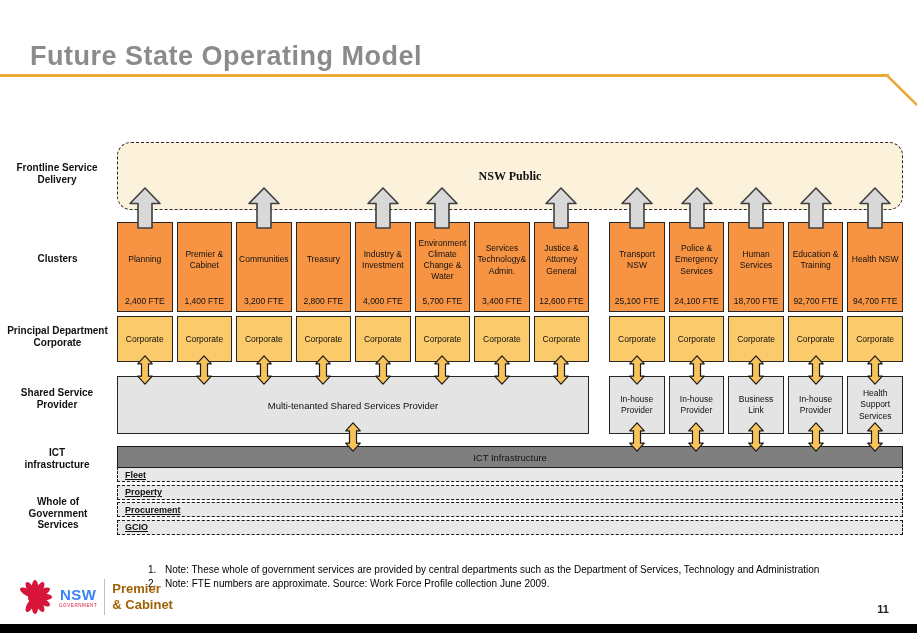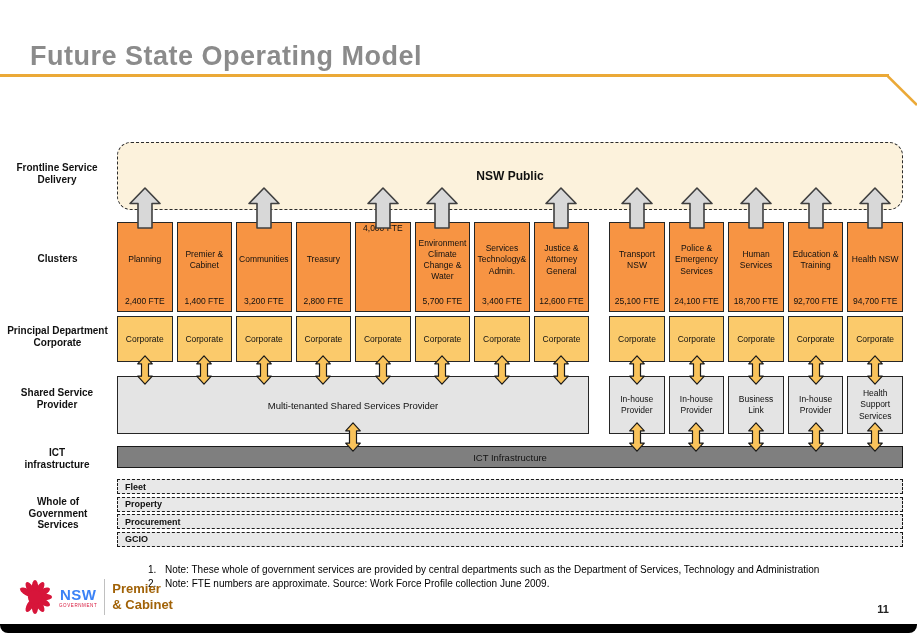"Future State Operating Model" .slide { border-radius: 8px -> none }
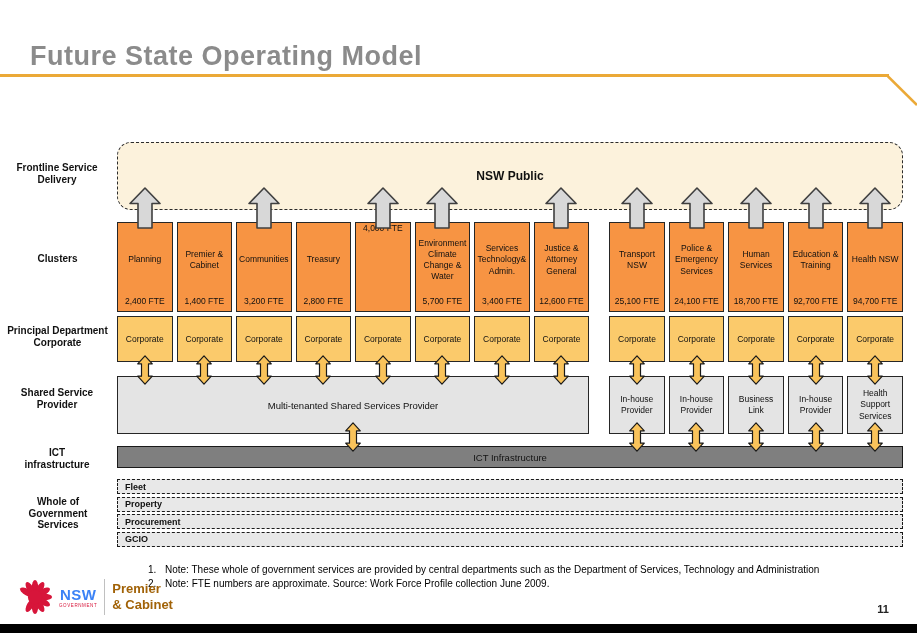"NSW Public" .public-label { font-family: none -> Liberation Serif, serif }
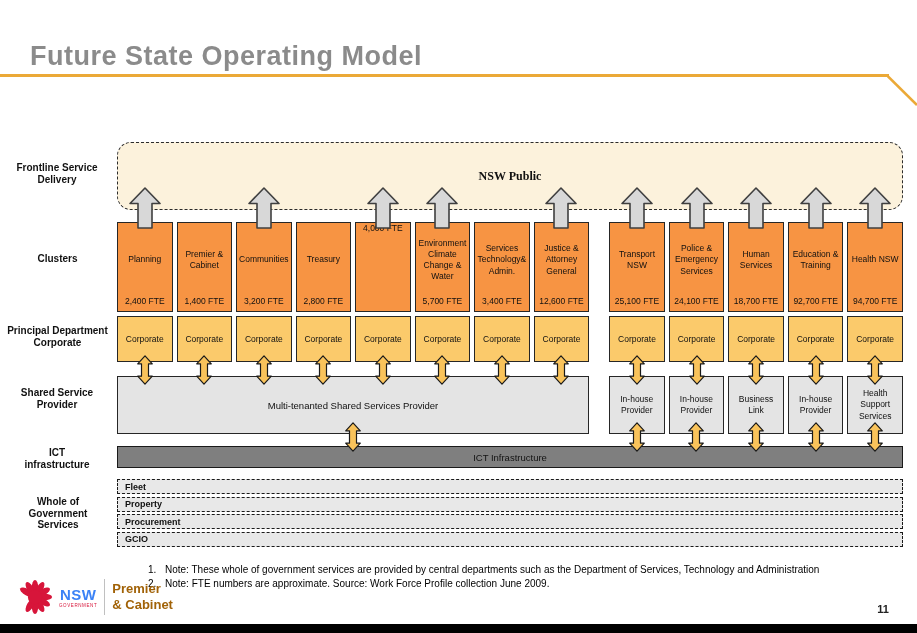"Industry & Investment" div.cluster-name { html: none -> <div>Industry &amp; Investment</div> }
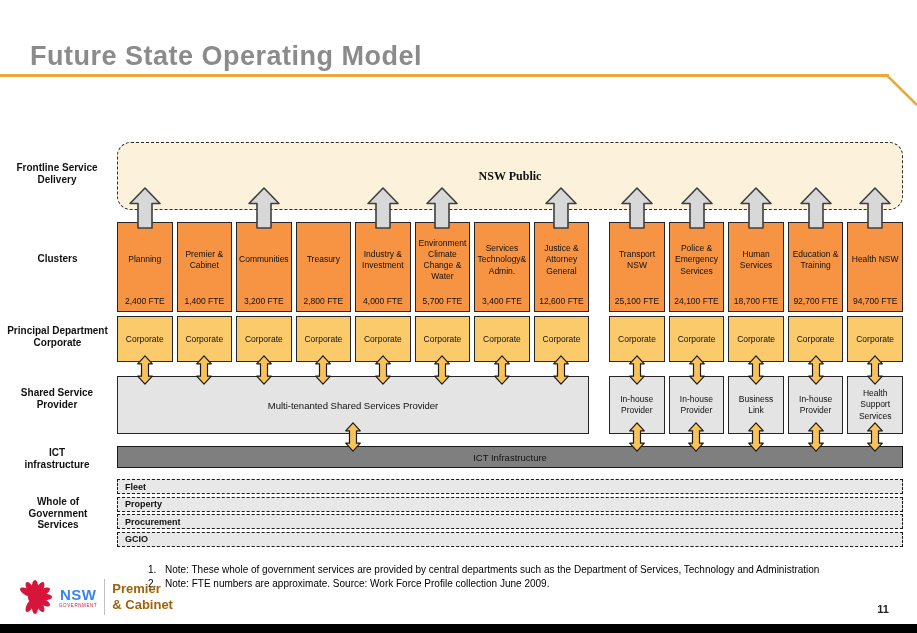"Fleet" .wog-rows { text-decoration: none -> underline; top: 479px -> 467px }
